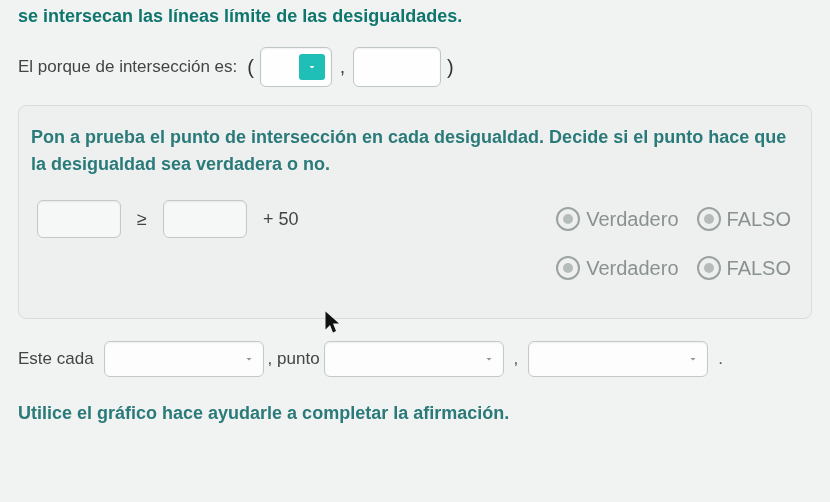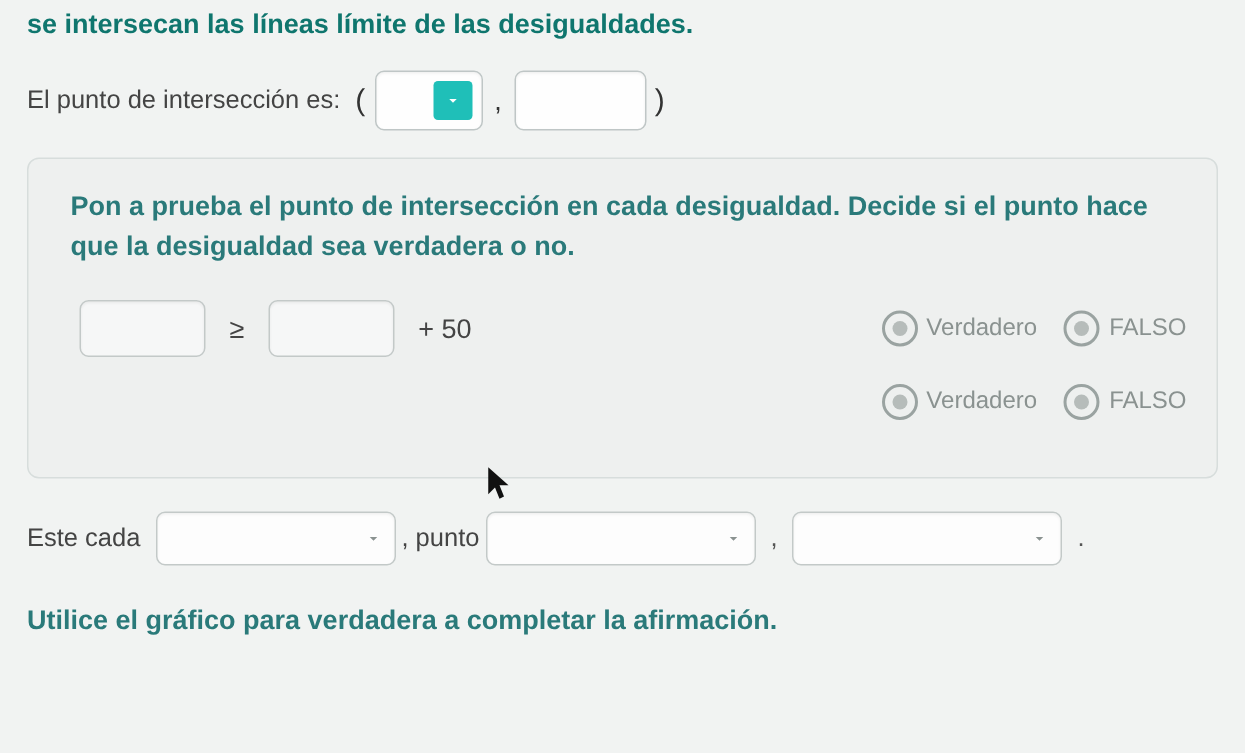"El punto de intersección es:" span.text { text: punto -> porque }
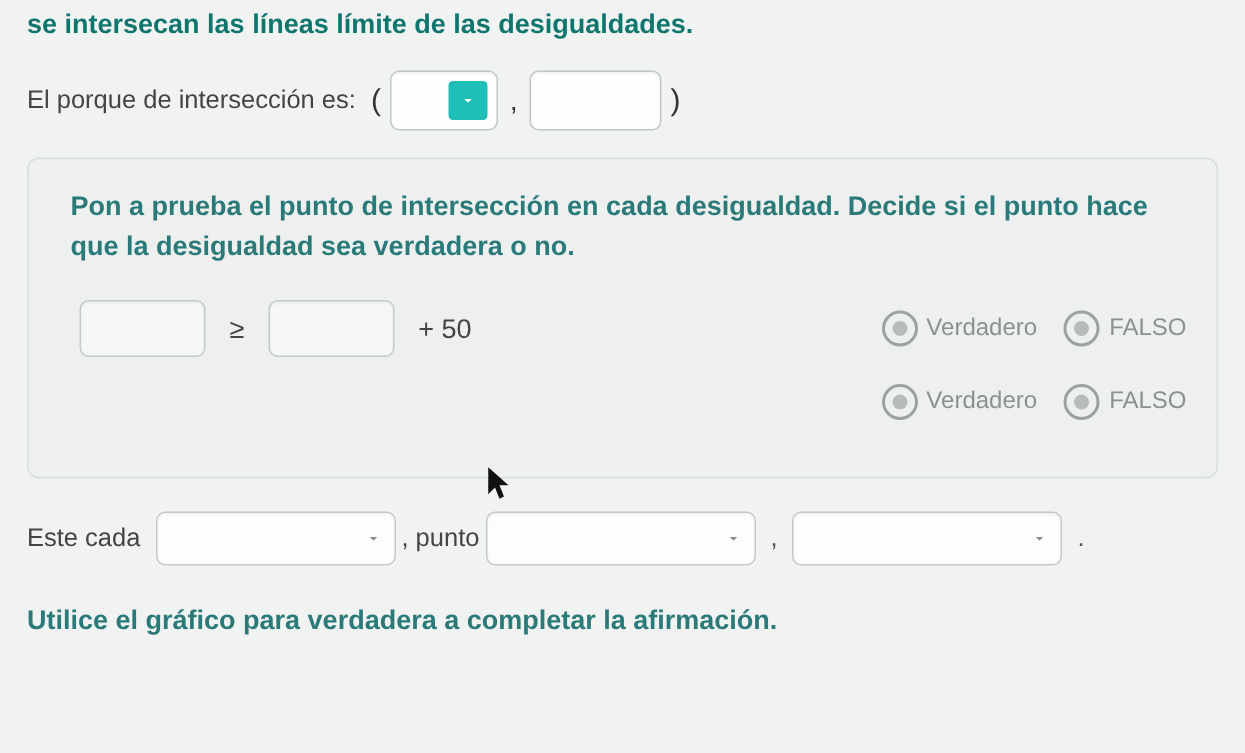"Pon a prueba el punto" .card { padding: 18px 20px 20px 28px -> 18px 20px 20px 12px }
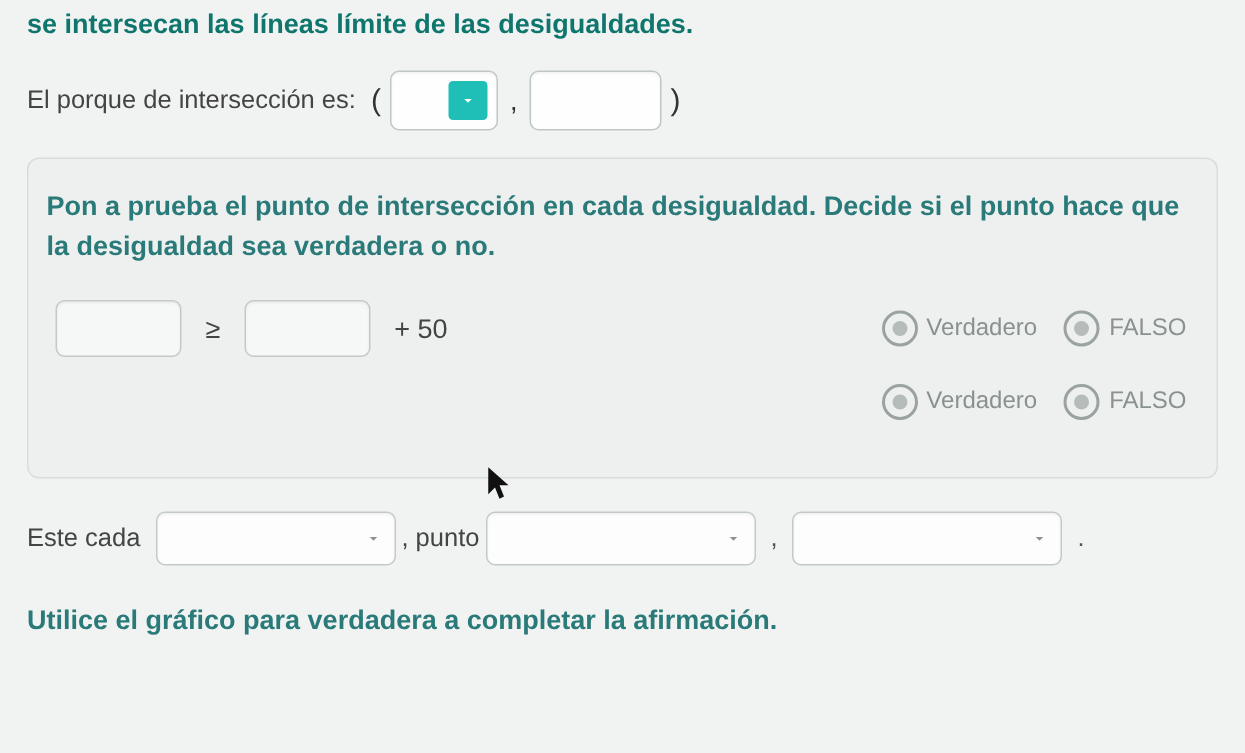"Verdadero" .row .tf { font-size: 16px -> 20px }
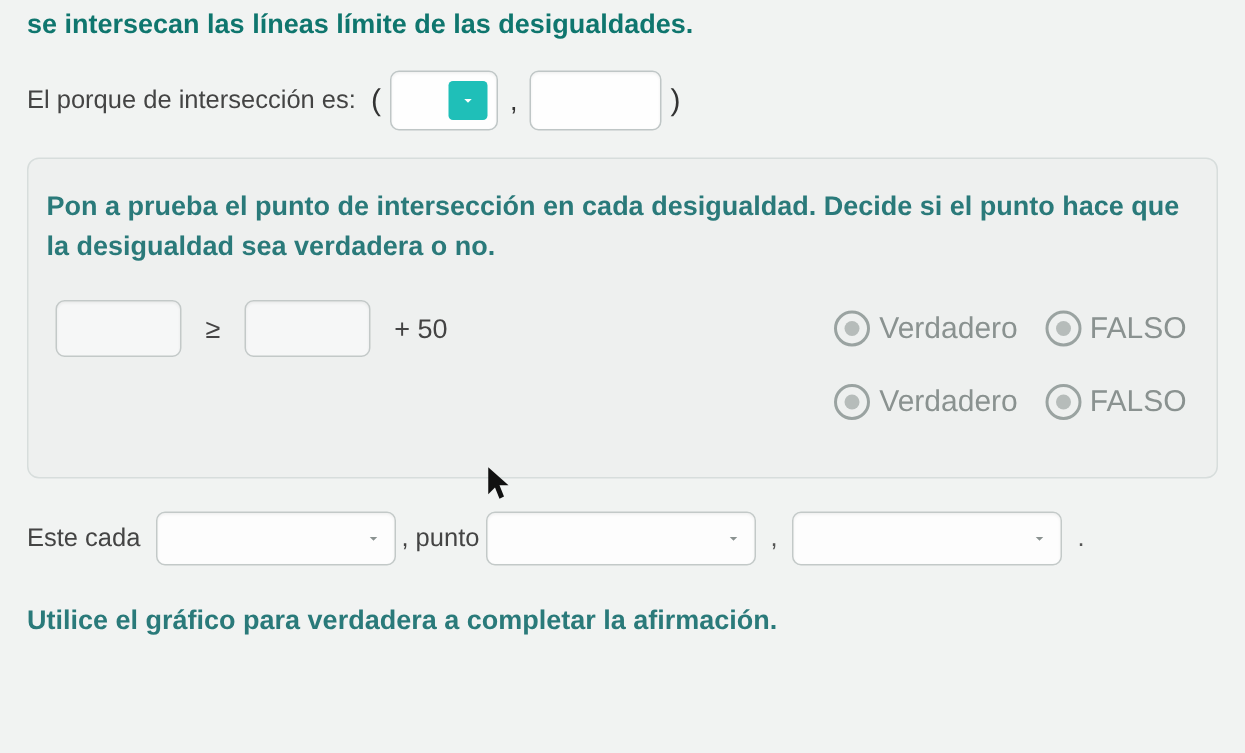"Utilice el gráfico para verdadera" div.bottom-line { text: para verdadera -> hace ayudarle }
